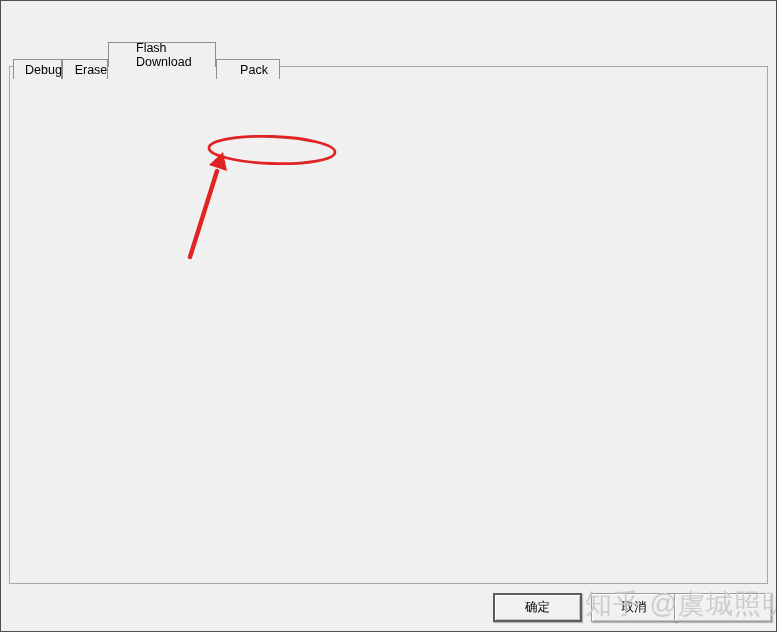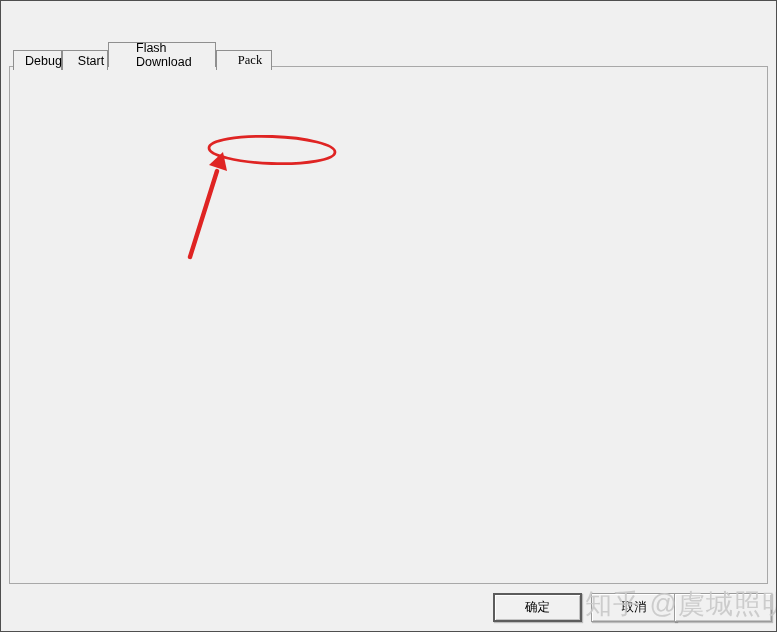"Debug" .tab.inactive { top: 49px -> 58px }
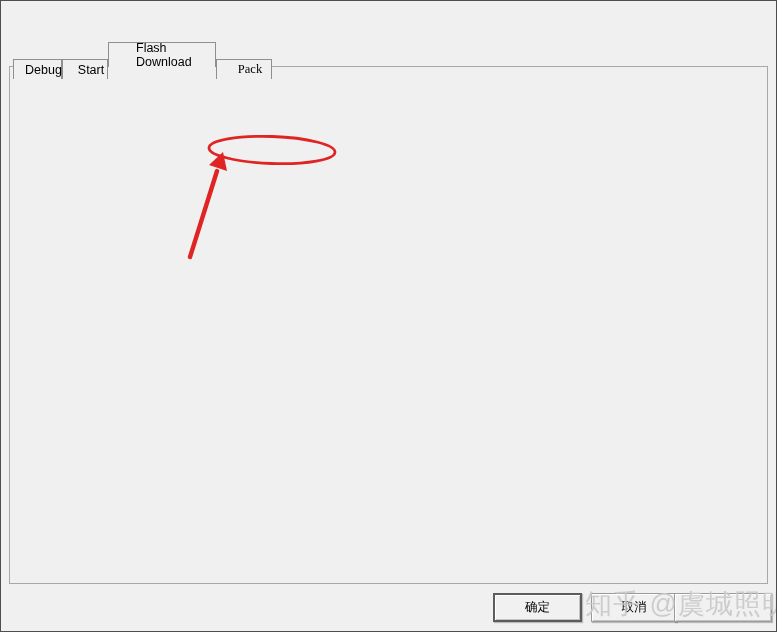"Start" span { text: Start -> Erase }
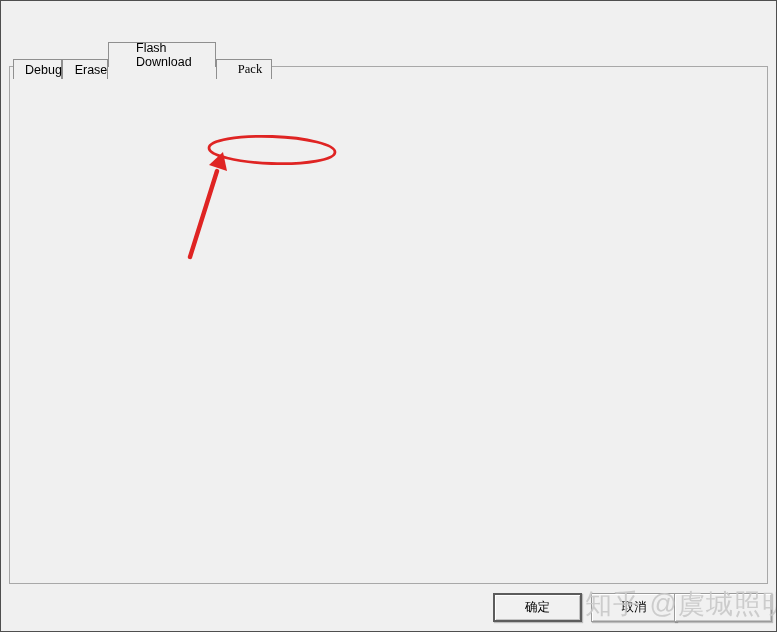"Pack" div.tab { font-family: Liberation Serif, serif -> none; width: 56px -> 64px }
